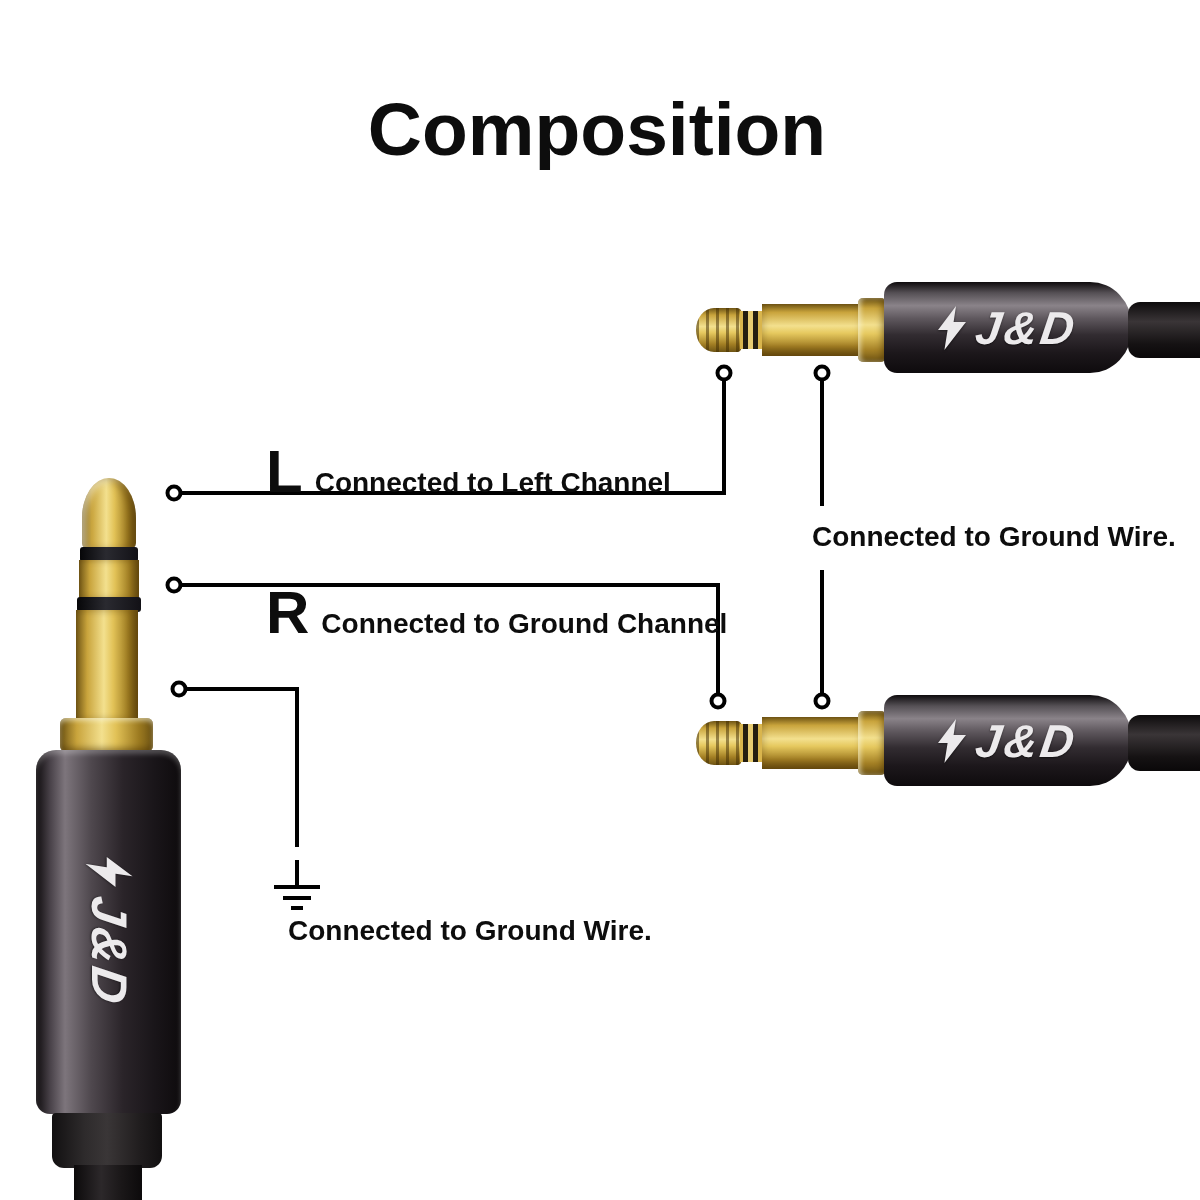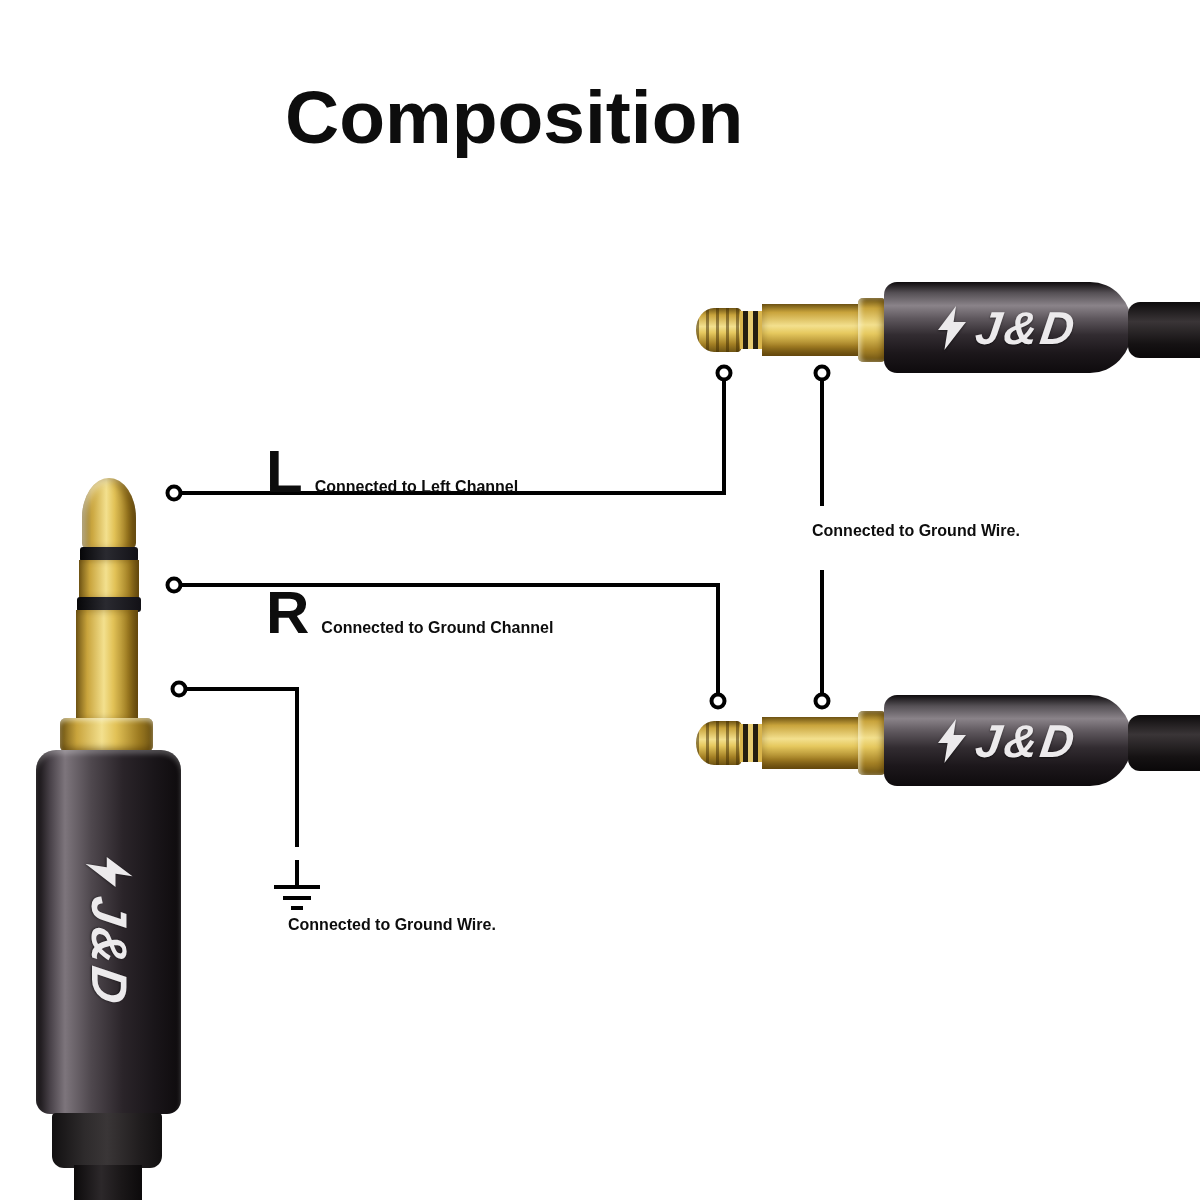"Composition" .title { margin: 0 -> 12px; text-align: none -> center }
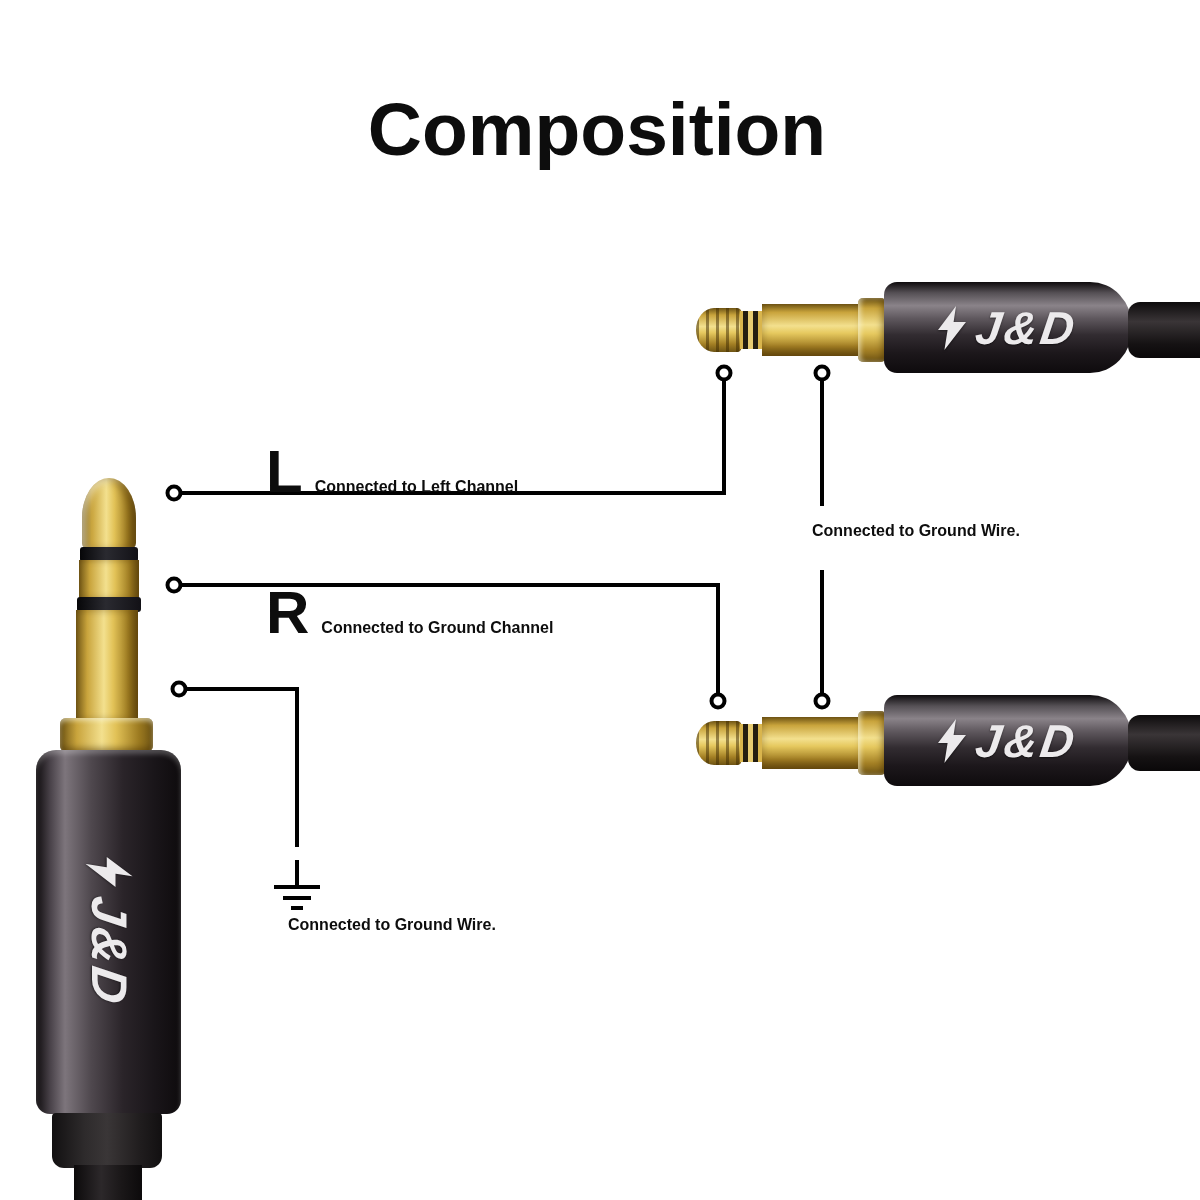"Connected to Left Channel" .label .desc { font-size: 16px -> 28px }
